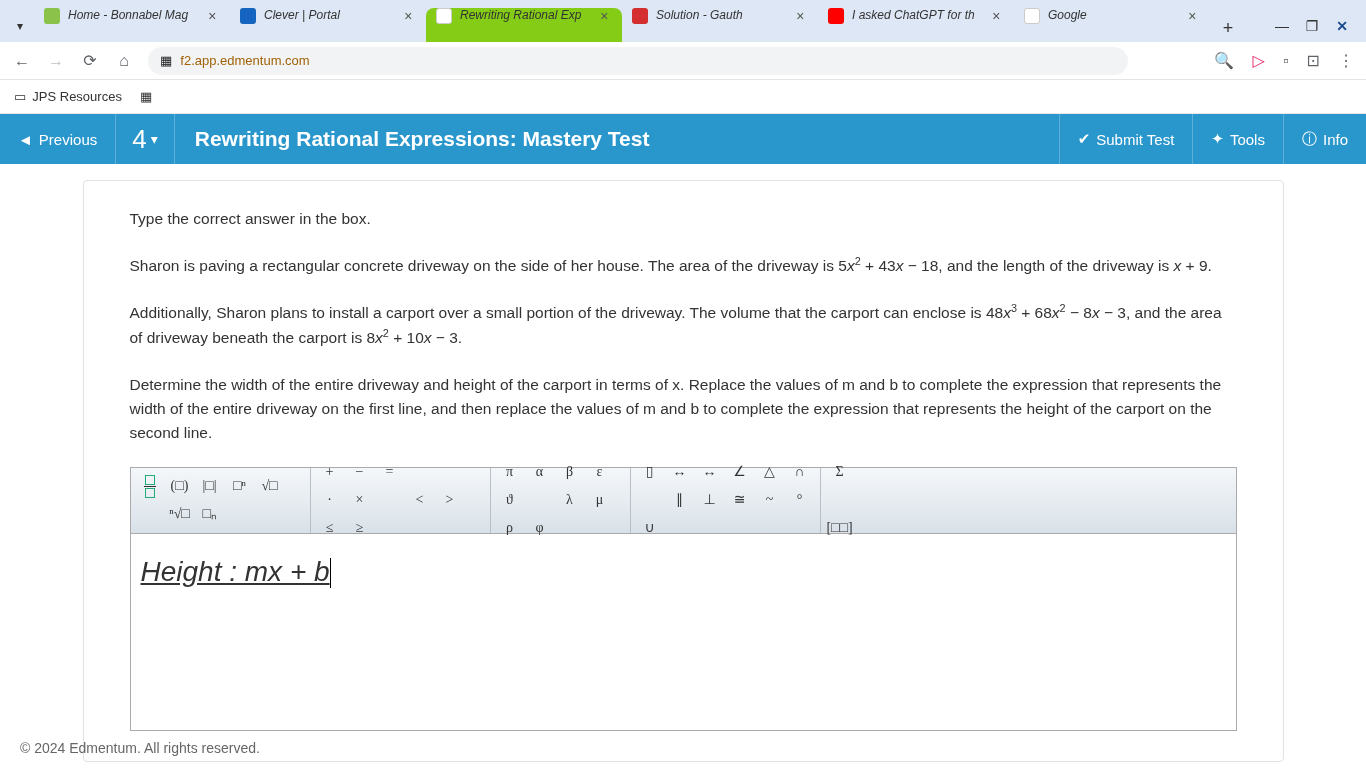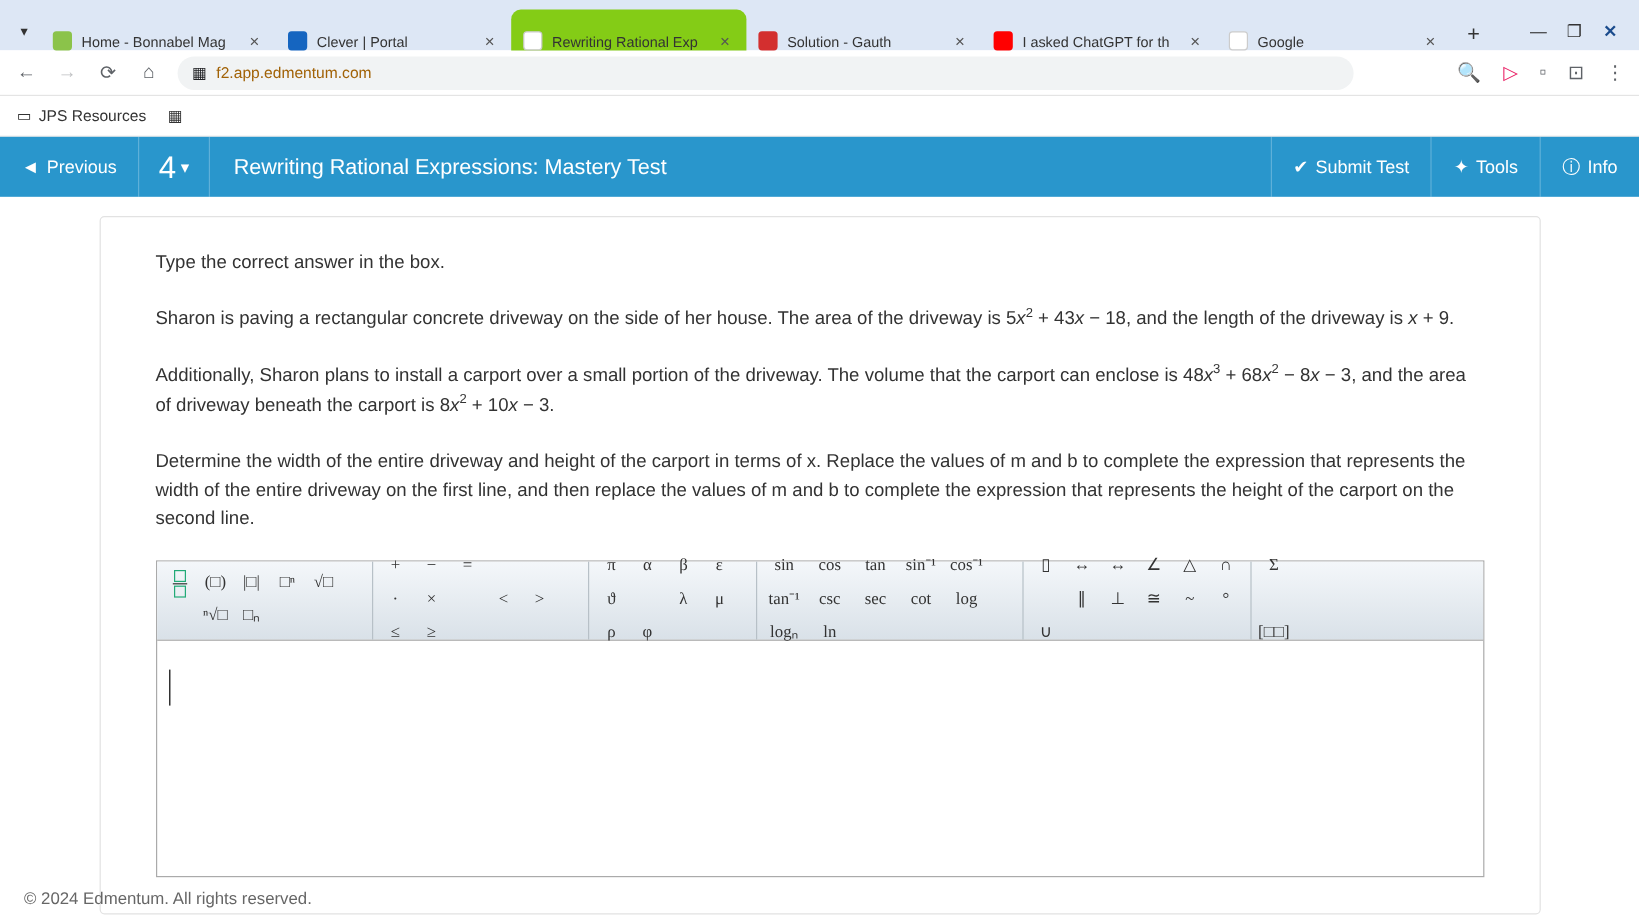"Home - Bonnabel Mag" .tab { align-items: flex-end -> flex-start; font-style: none -> italic }
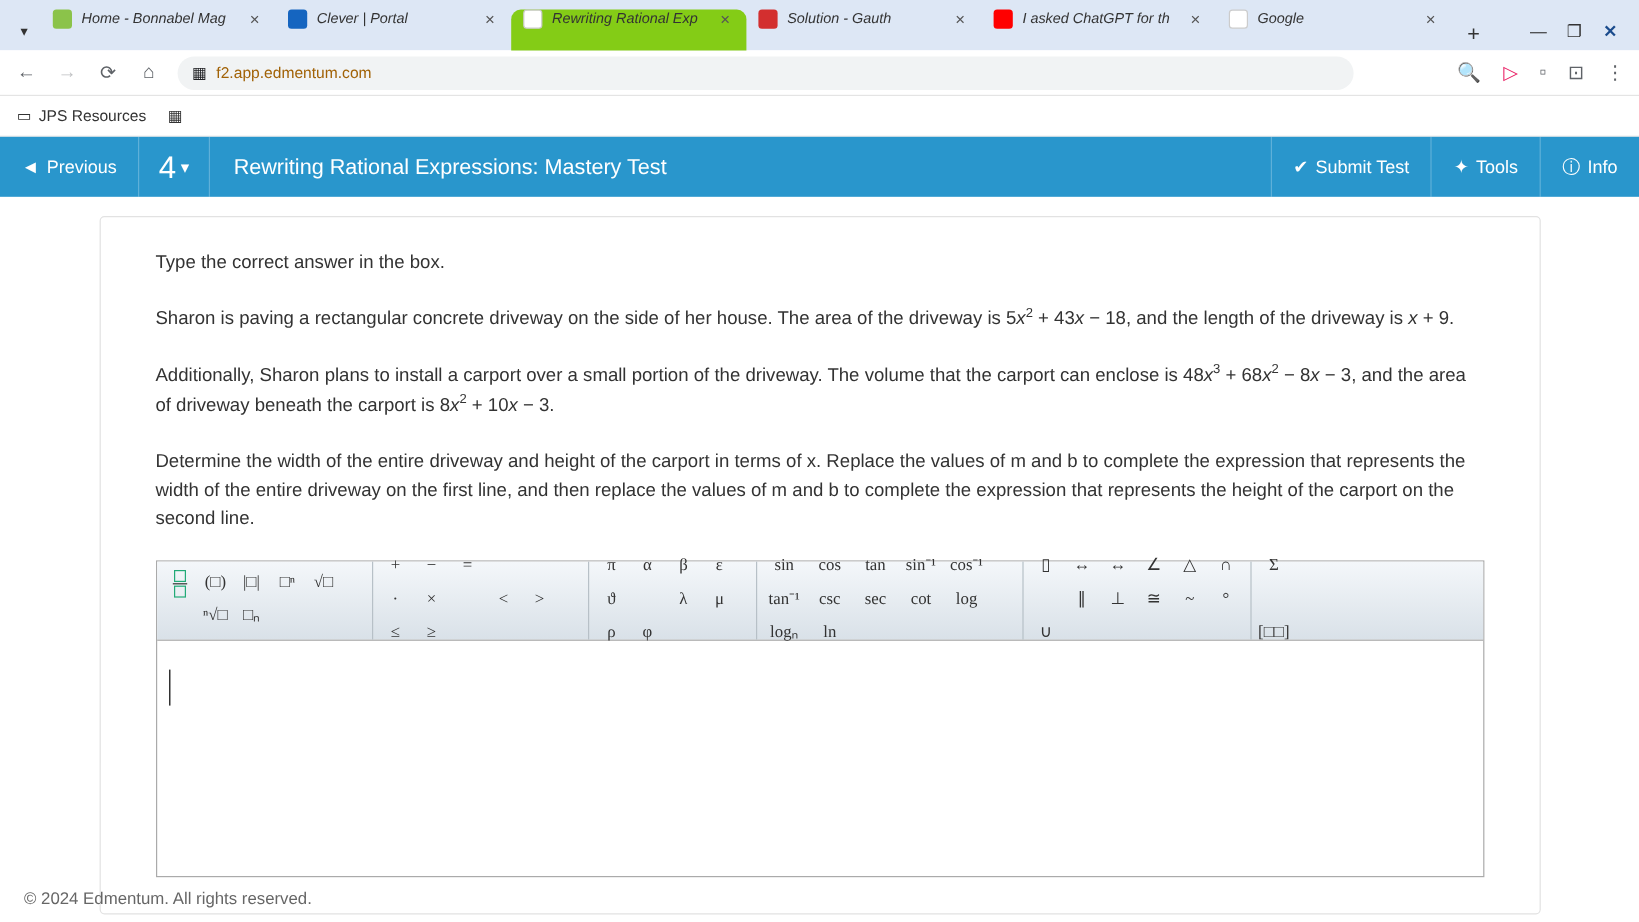"Rewriting Rational Expressions: Mastery" .hdr-title { font-size: 18px -> 21px; font-weight: 400 -> 700 }
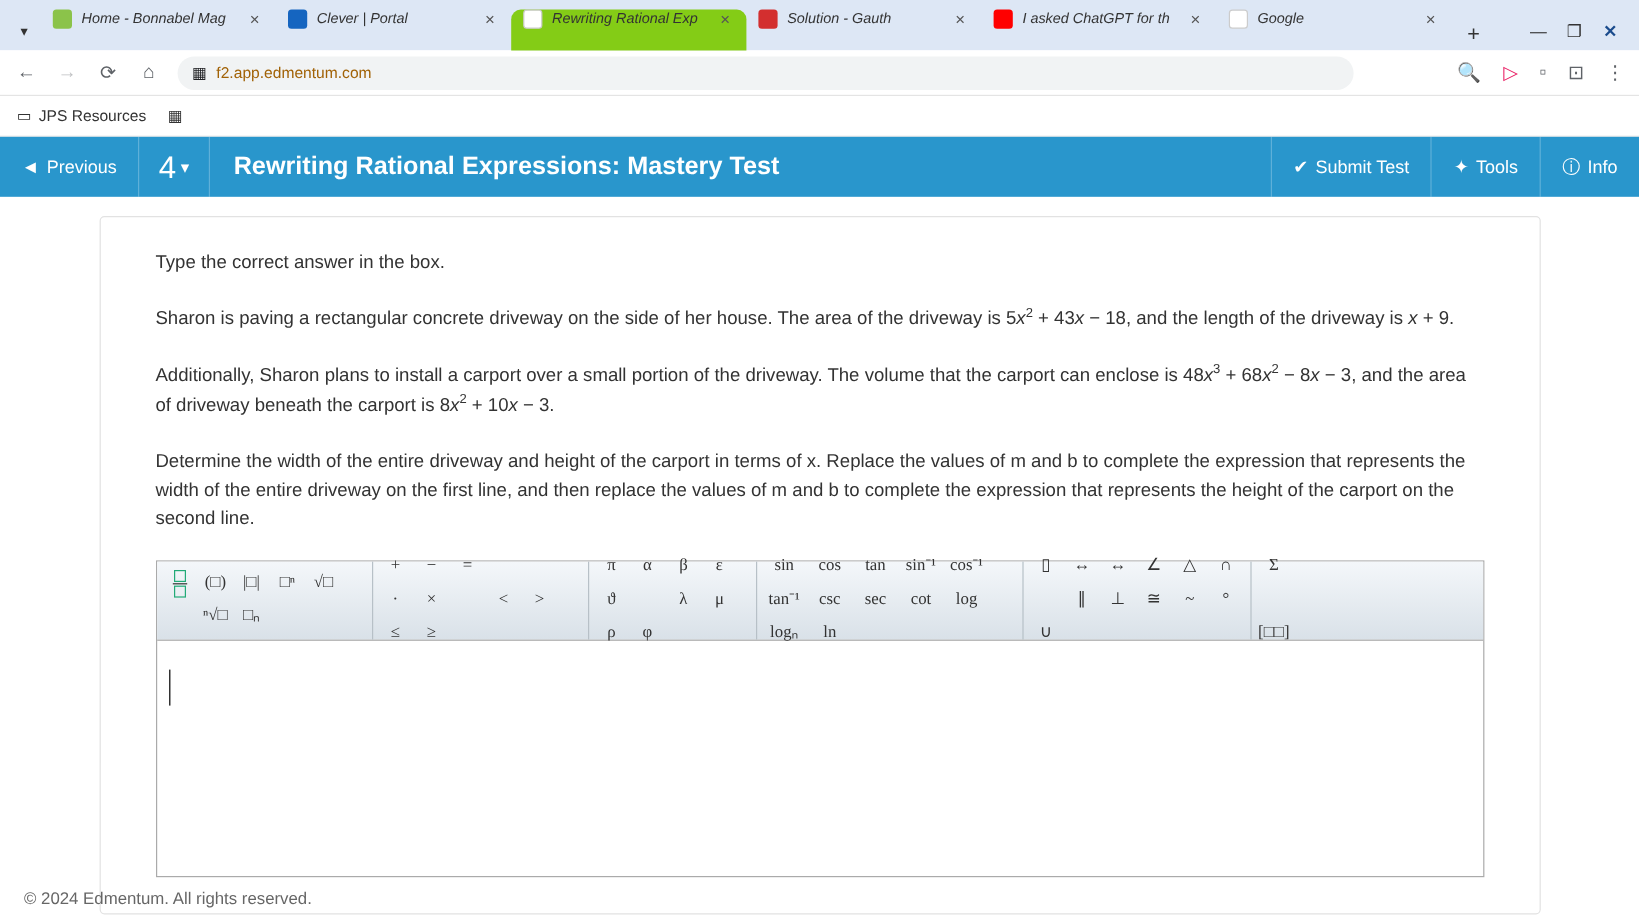"sin" div.tool-group { html: <div> <span>sin</span> <span>cos</span> <span>tan</span> <span>sin⁻¹</span> <span>cos⁻¹</span> <span>tan⁻¹</span> <span>csc</span> <span>sec</span> <span>cot</span> <span>log</span> <span>logₙ</span> <span>ln</span> </div> -> none }
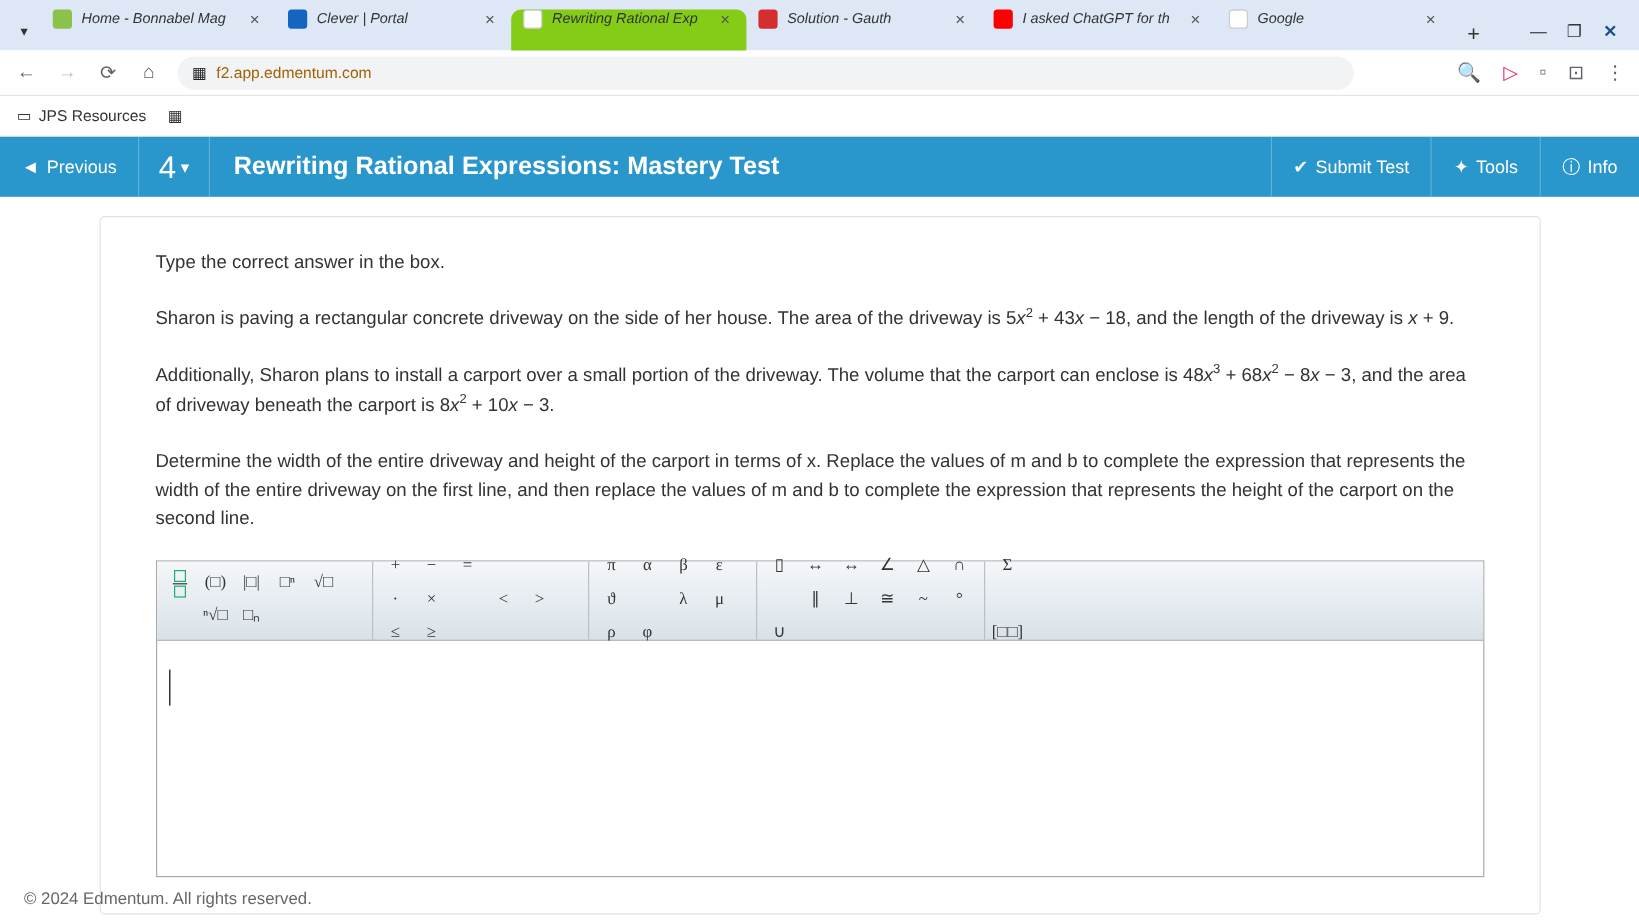"Height : mx + b" span.cursor-line { html: none -> <span>Height : mx + b</span> }
